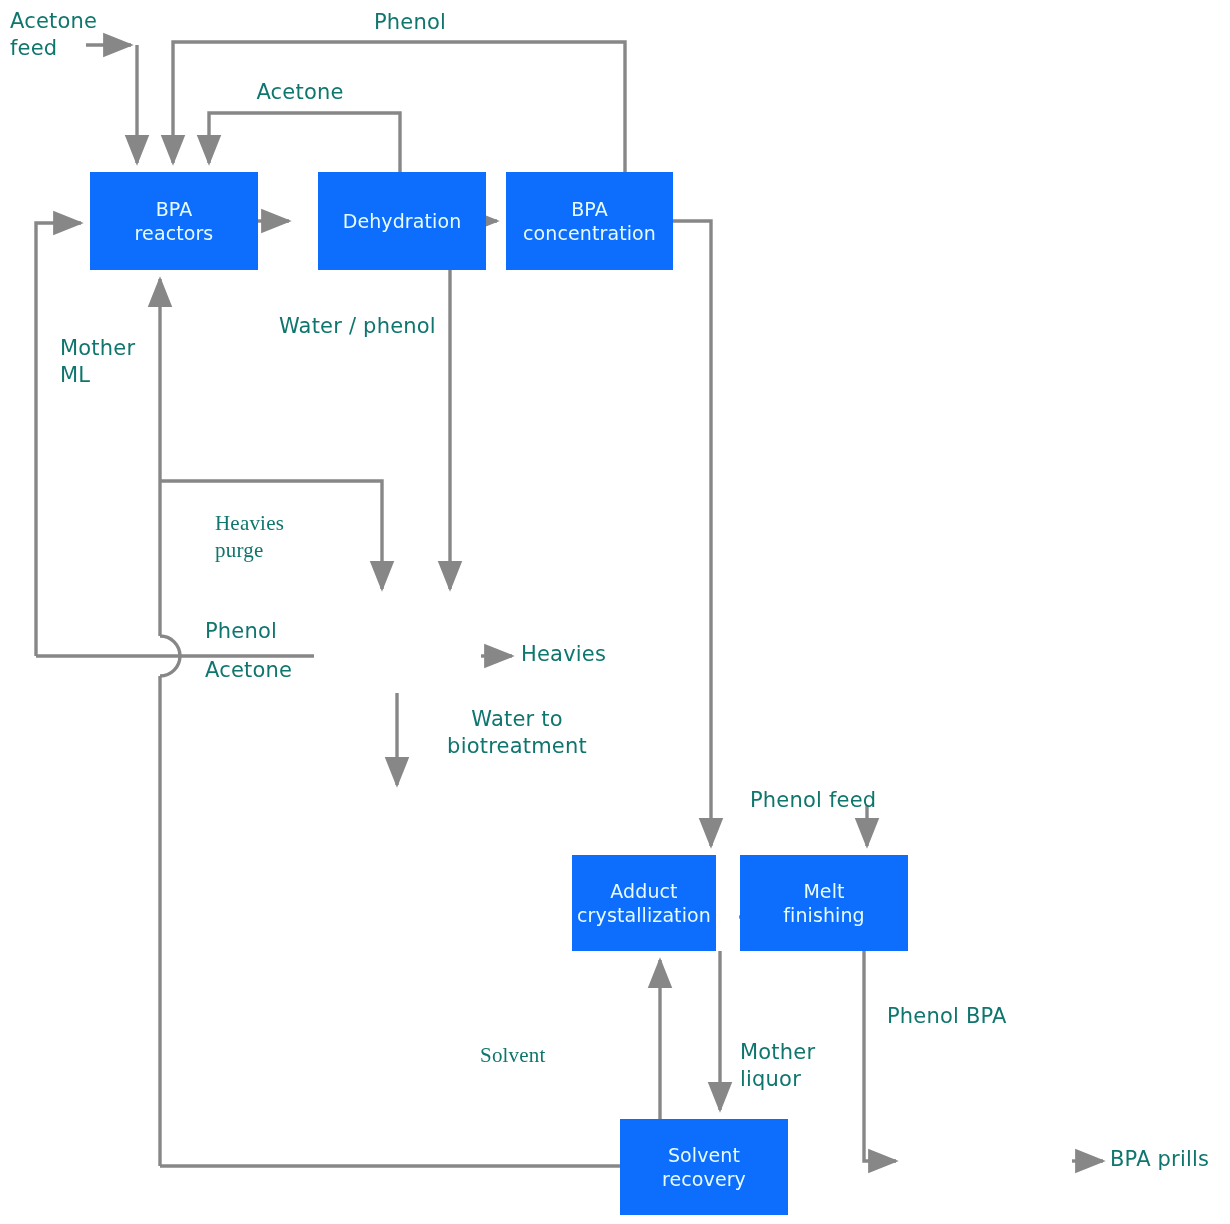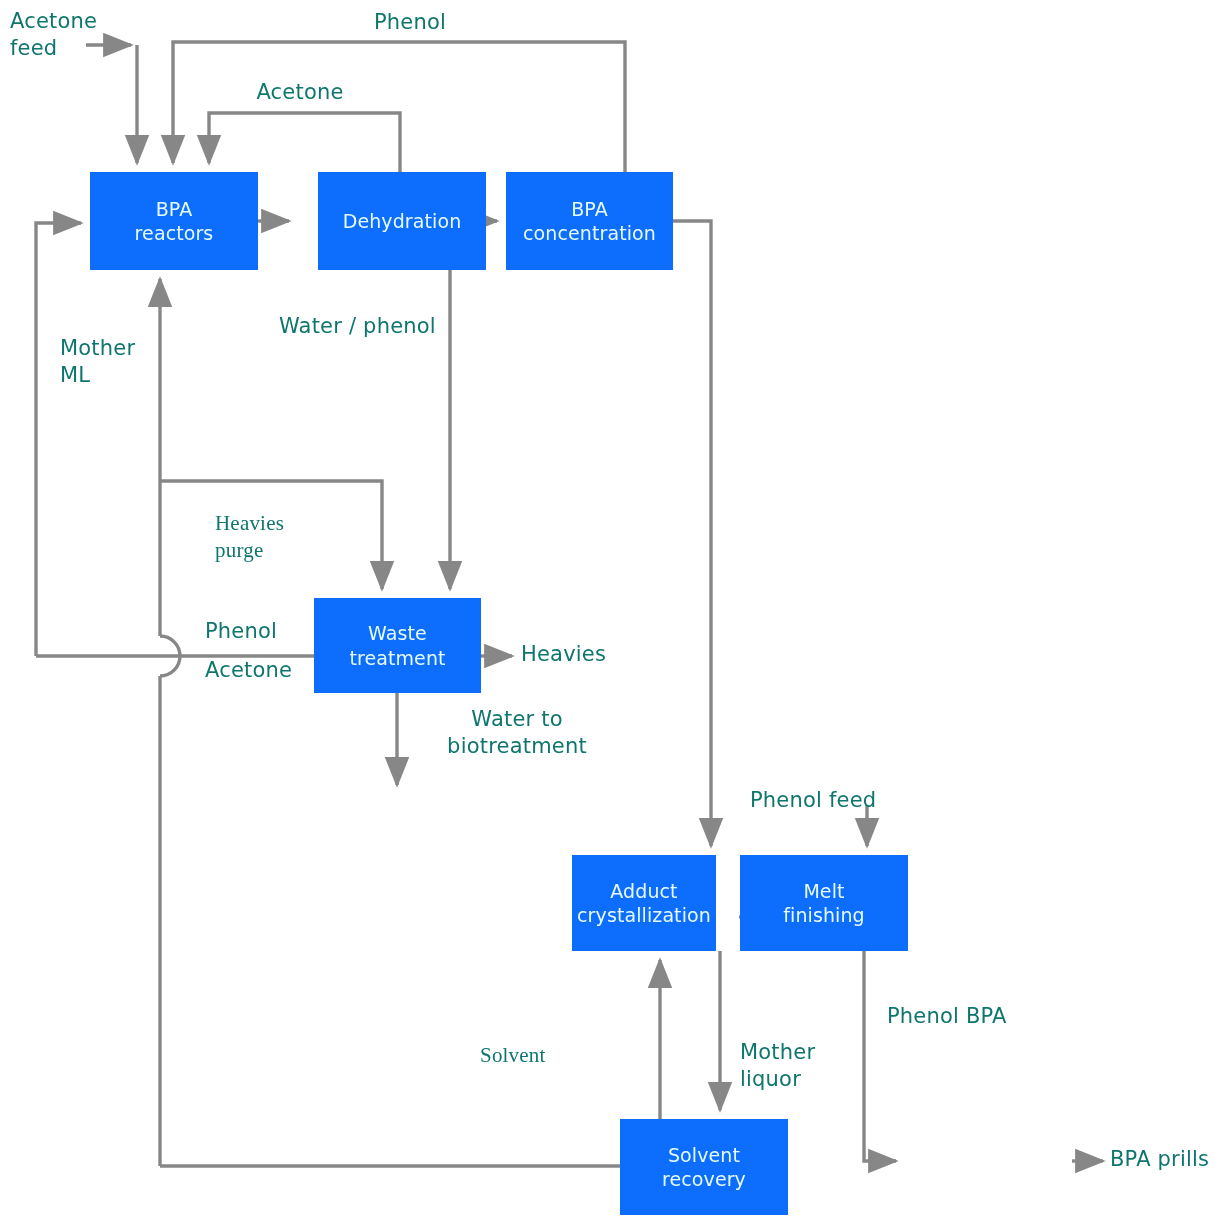"Waste" div.unit-box { html: <div> <span>Waste treatment</span> </div> -> none }
